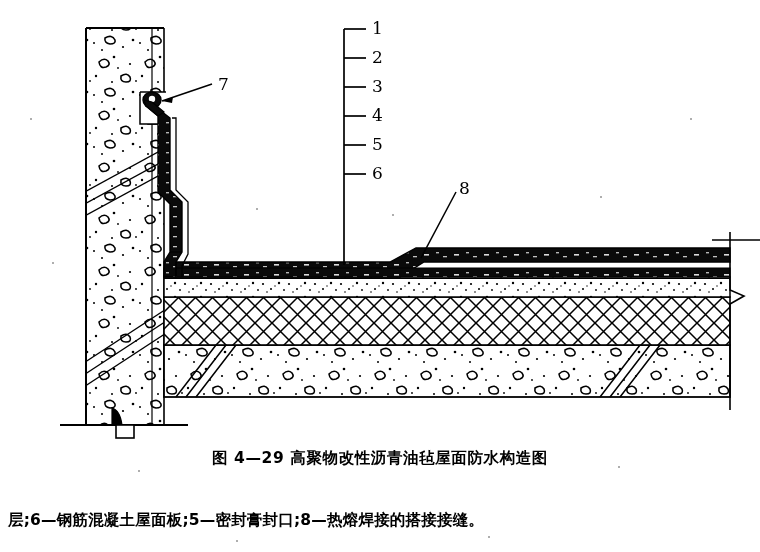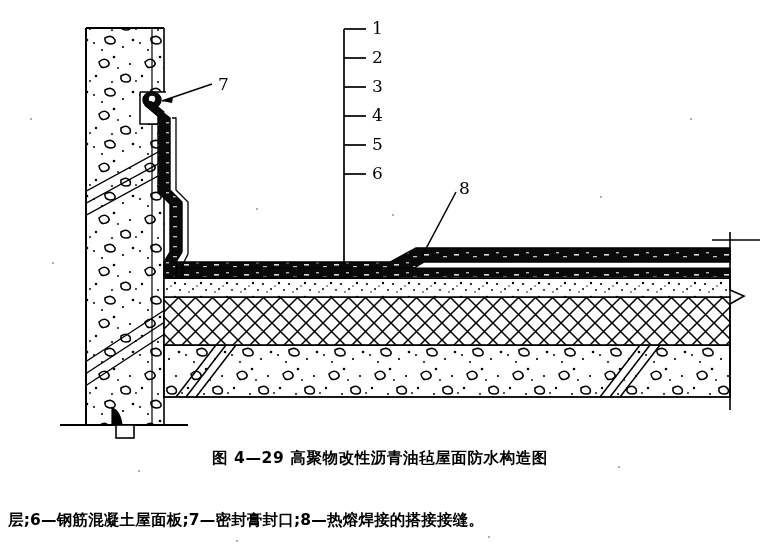"层;6—钢筋混凝土屋面板;7—密封膏封口;8—热熔焊接的搭接接缝。" div.legend-line { text: 7 -> 5 }
